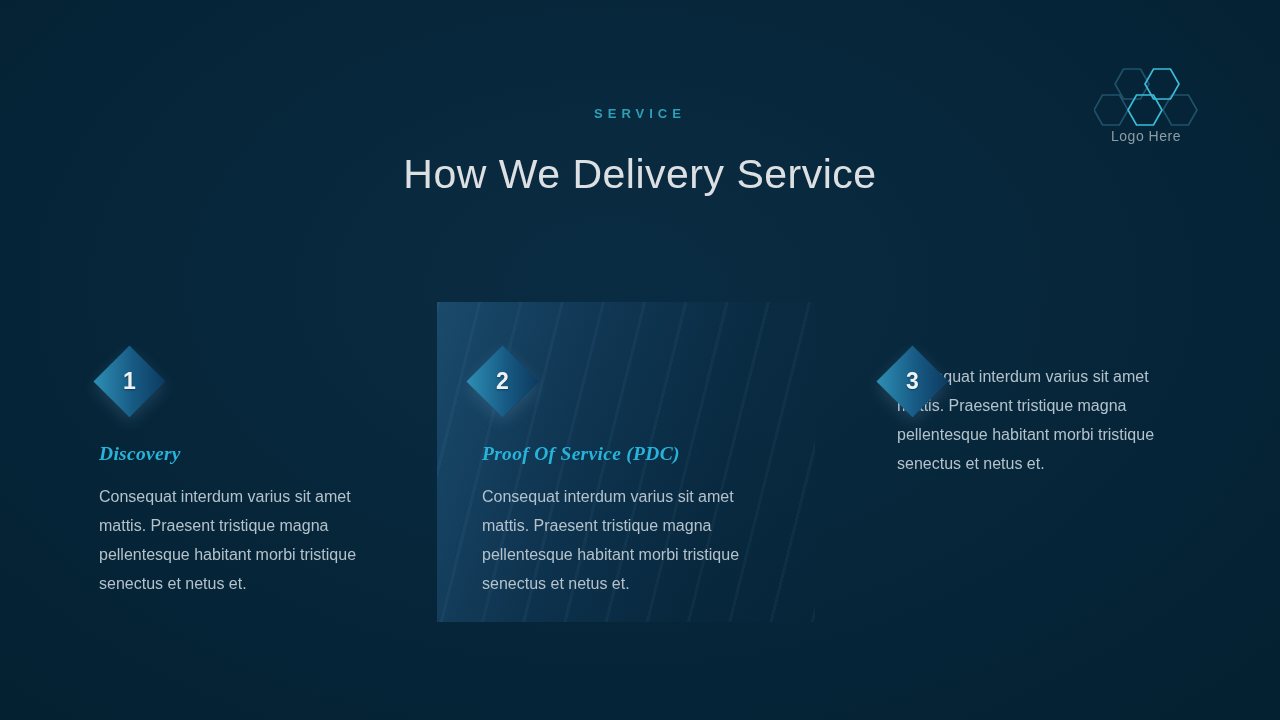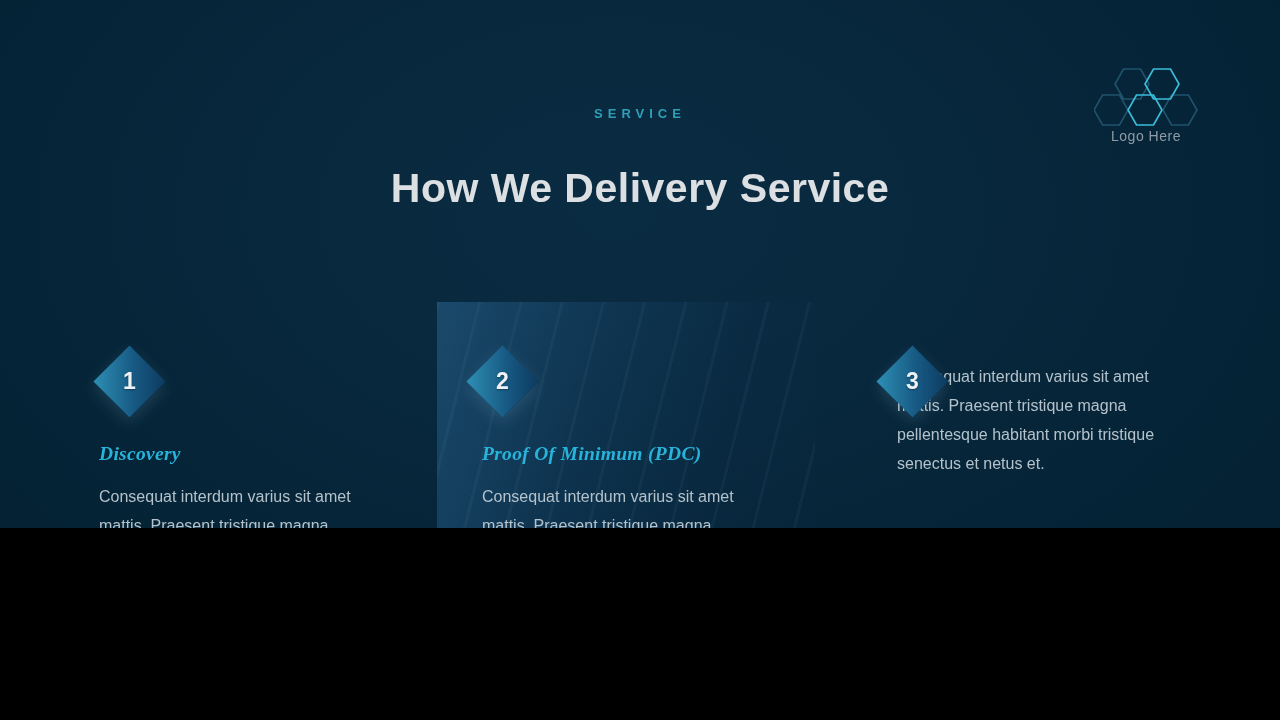"SERVICE" .slide { height: 528px -> 720px }
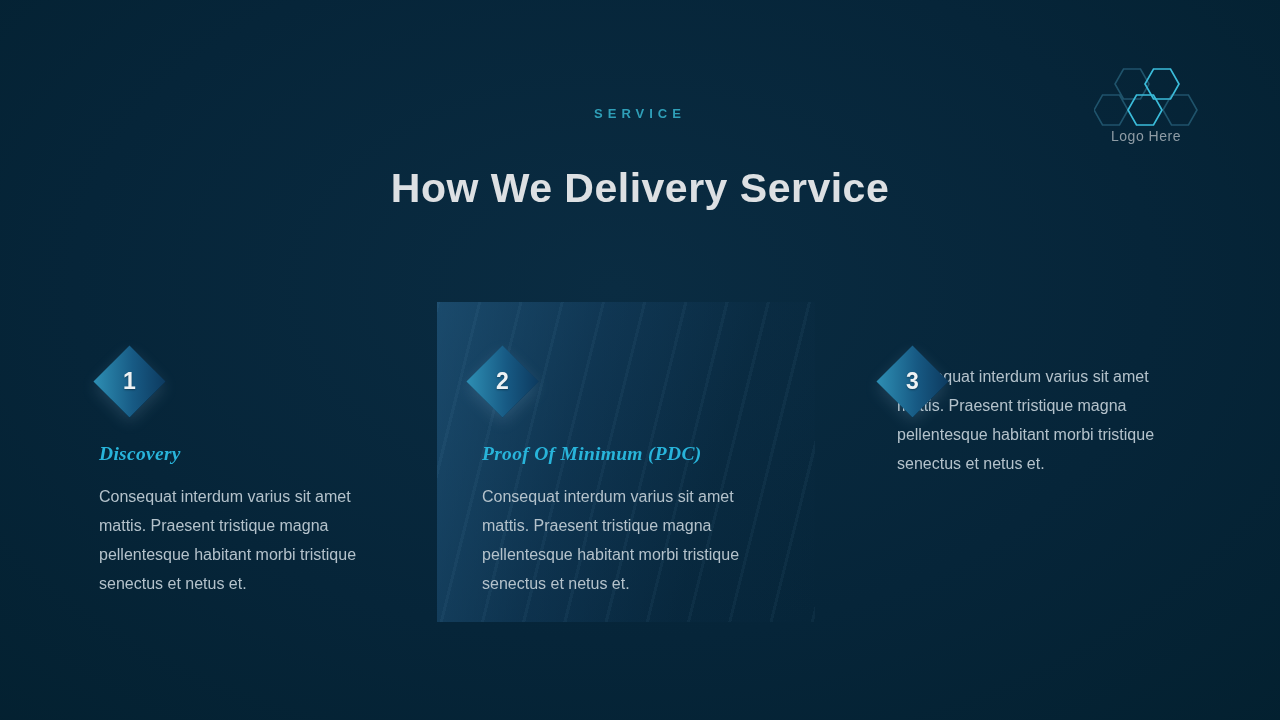"How We Delivery Service" .title { font-weight: 700 -> 400; top: 165px -> 151px }
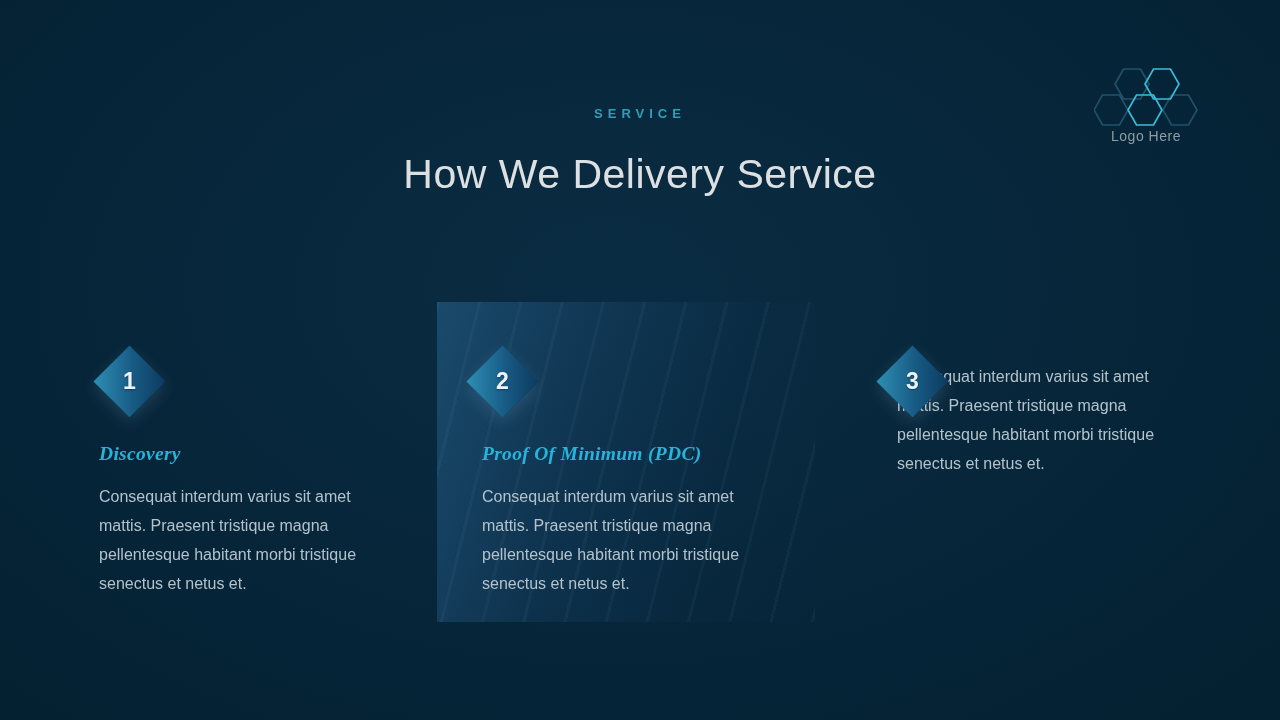"Proof Of Minimum (PDC)" h3.step-heading { text: Minimum -> Service }
